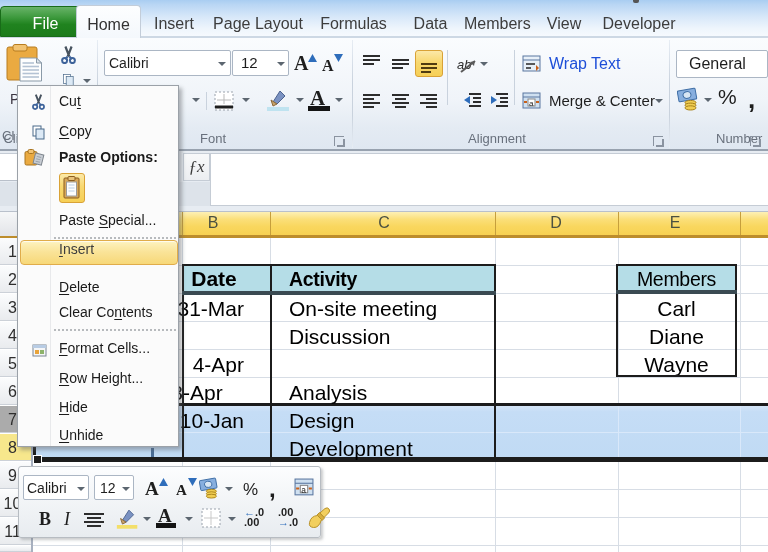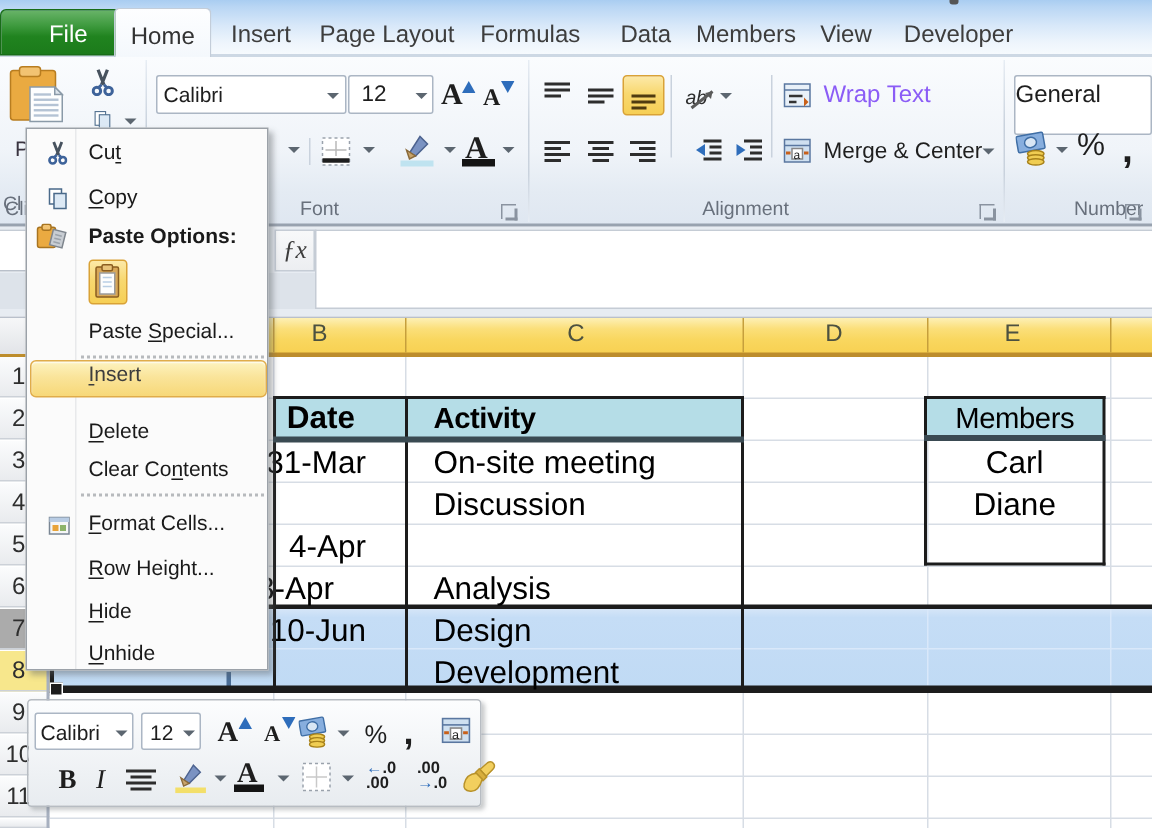"Wrap Text" div.abs { color: #8b5cf6 -> #1d4ed8 }
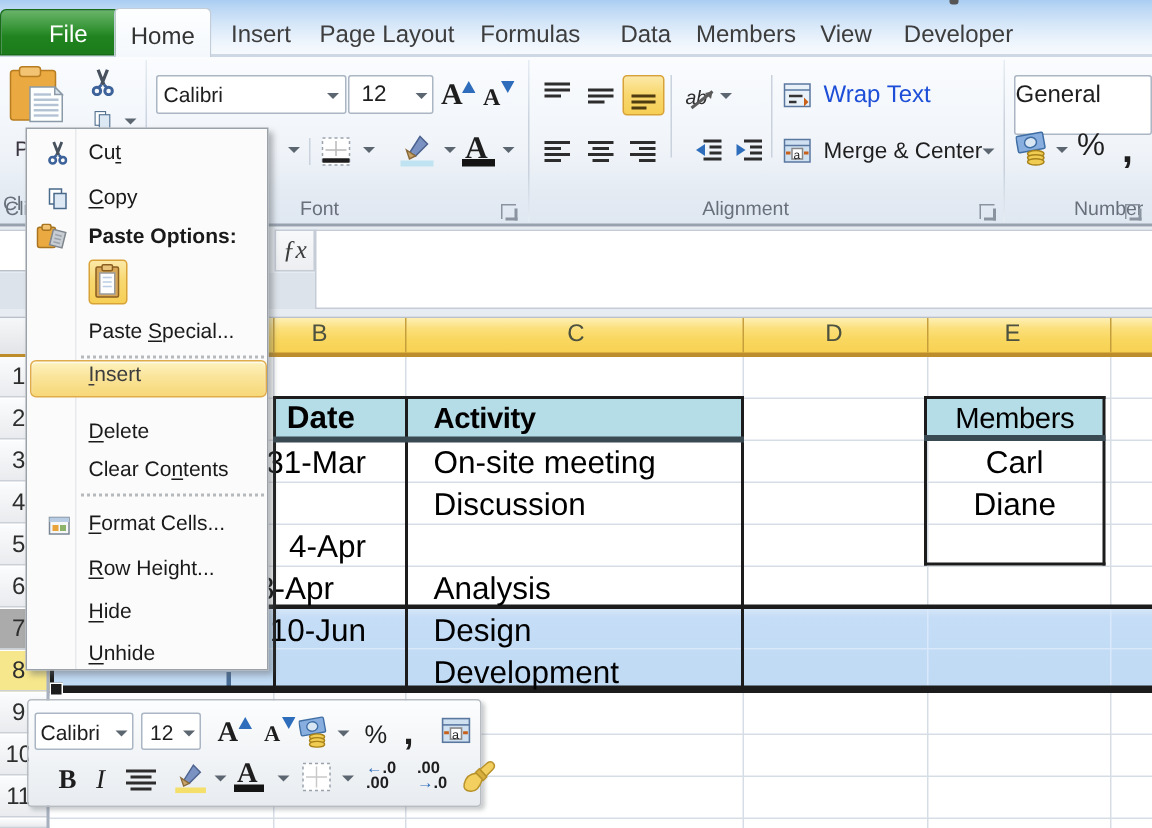"General" div.abs { height: 40px -> 28px; padding-left: 0 -> 12px }
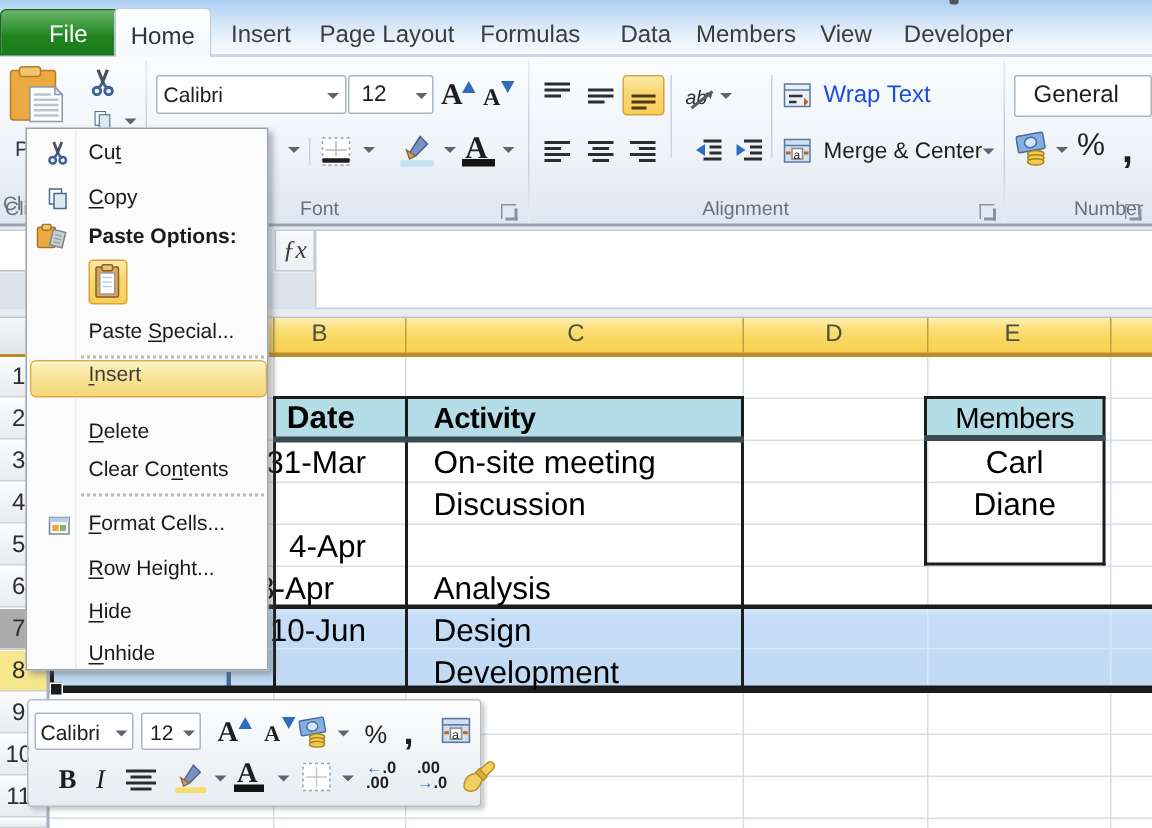"Wayne" div.cell { html: none -> <div>Wayne</div> }
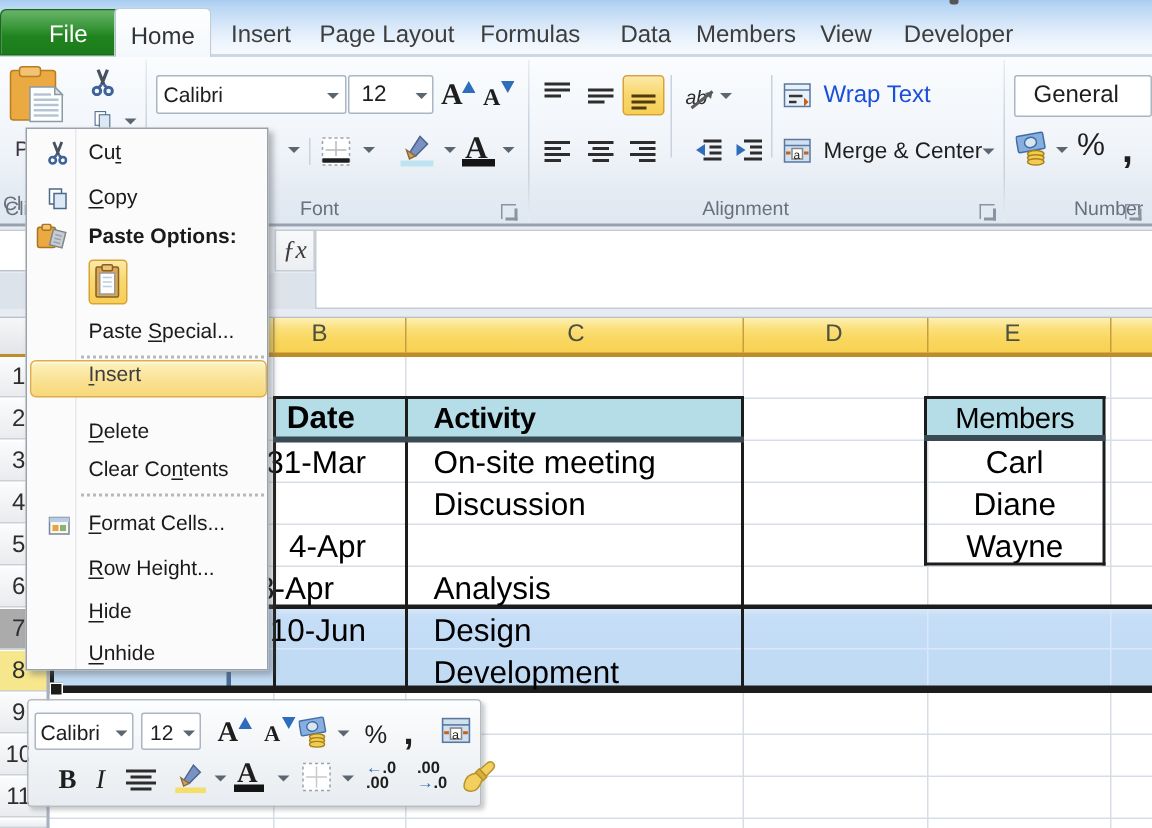"10-Jun" div.cell { text: 10-Jun -> 10-Jan }
